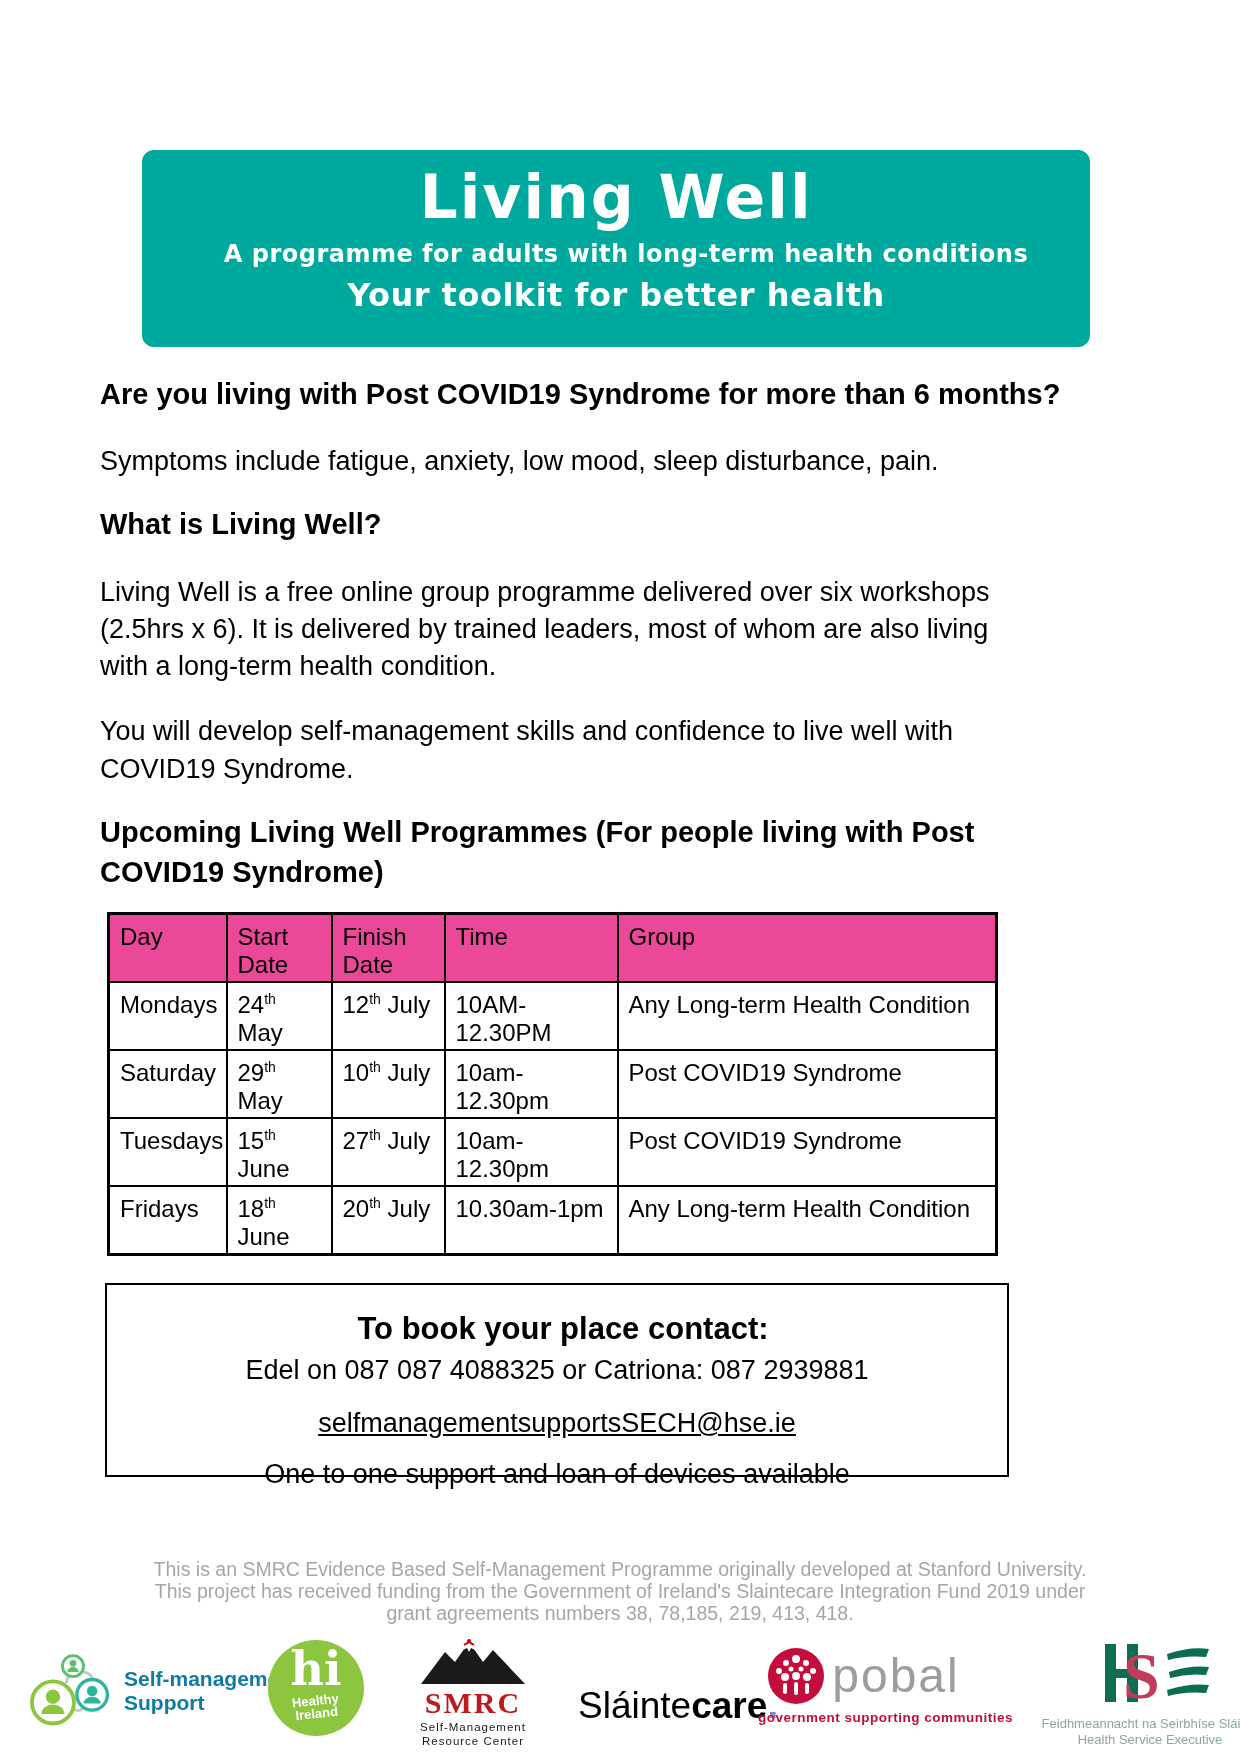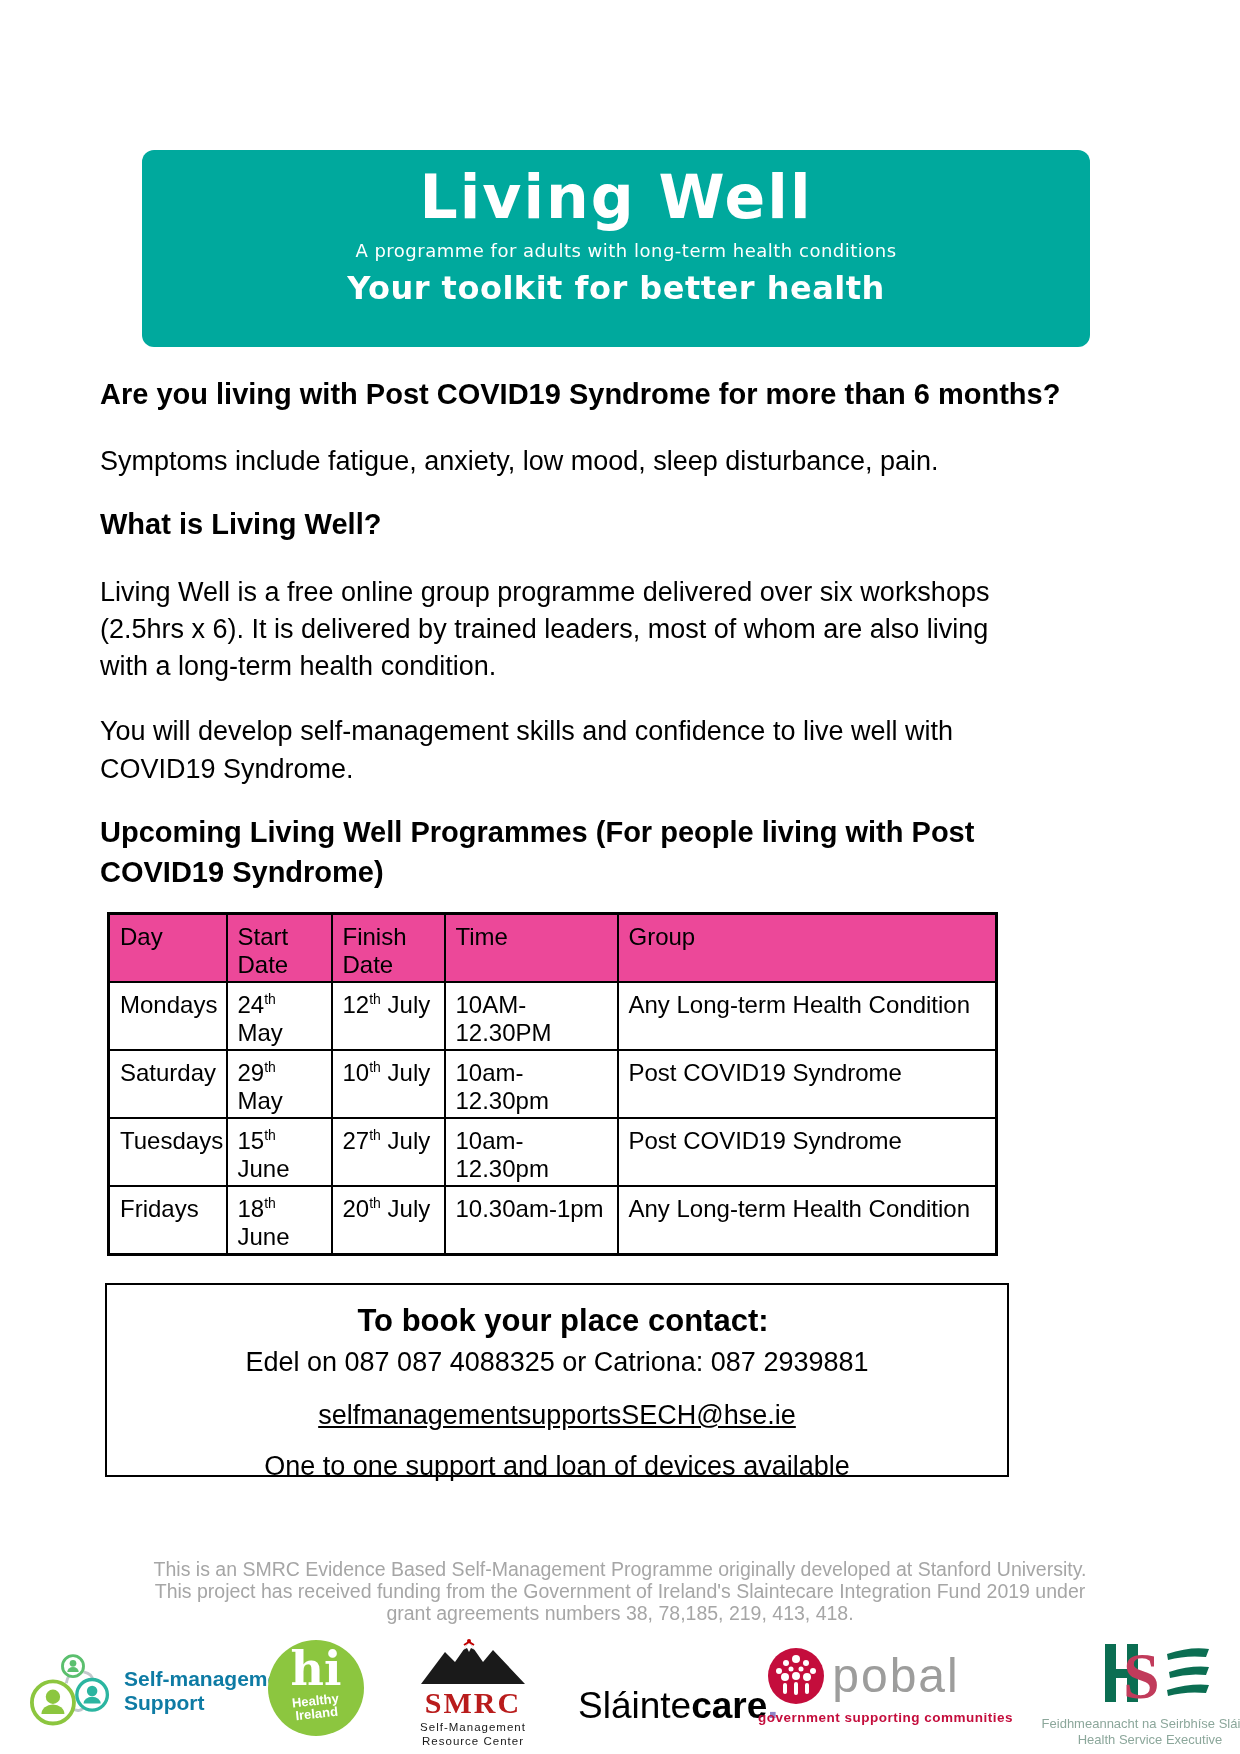"A programme for adults with" .banner-subtitle { font-size: 18px -> 24px; font-weight: normal -> bold }
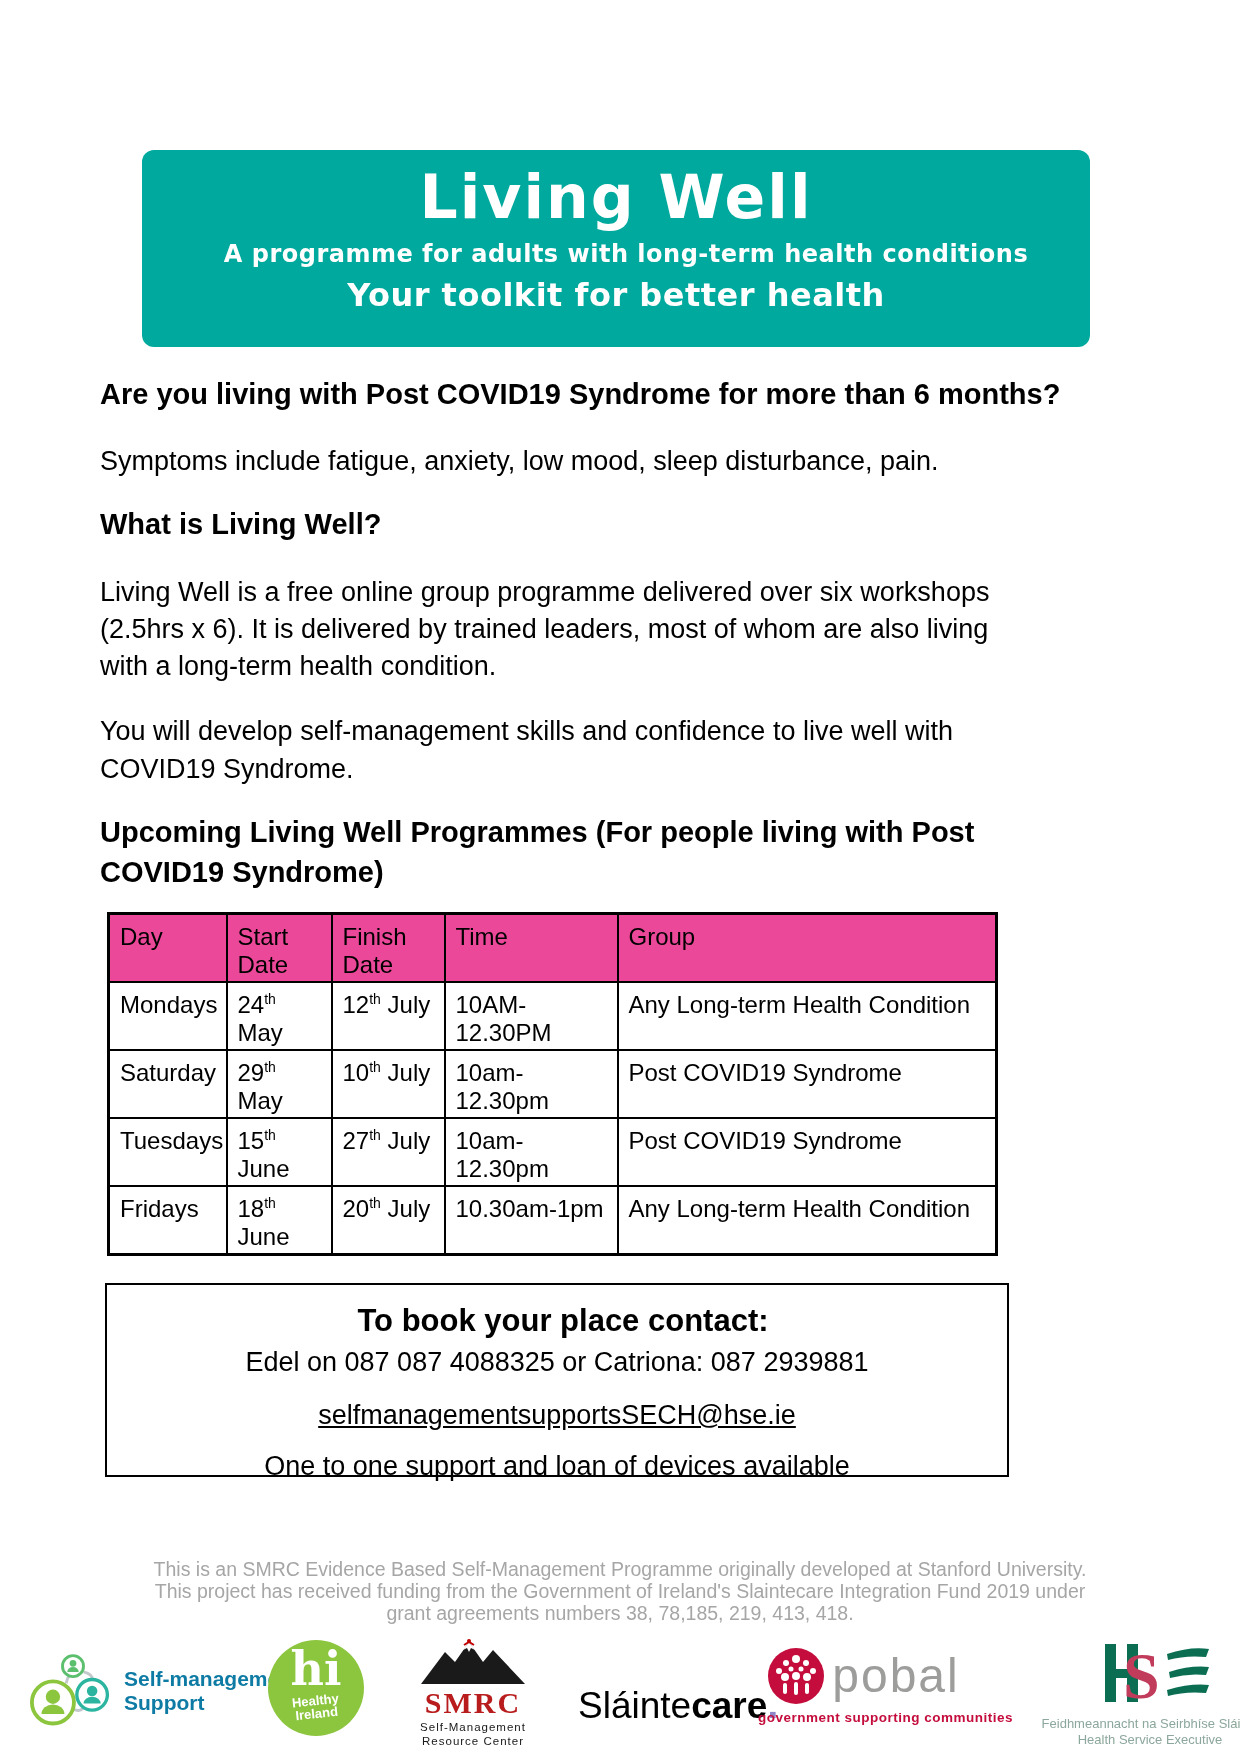"To book your place contact:" .booking-heading { margin-top: 18px -> 26px }
